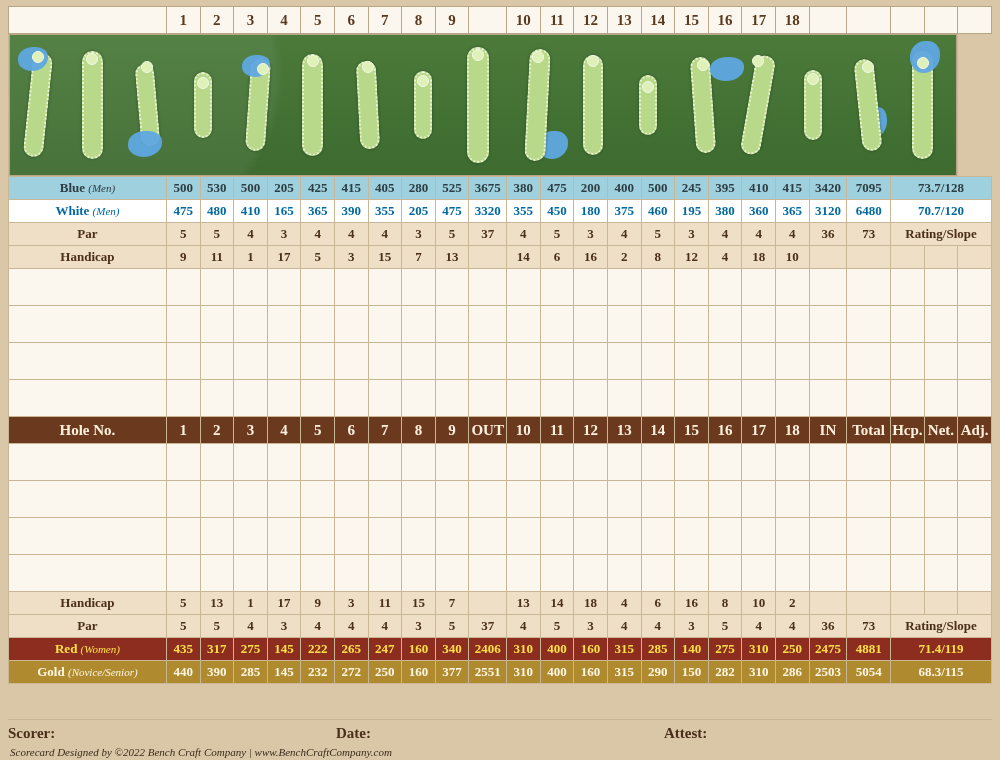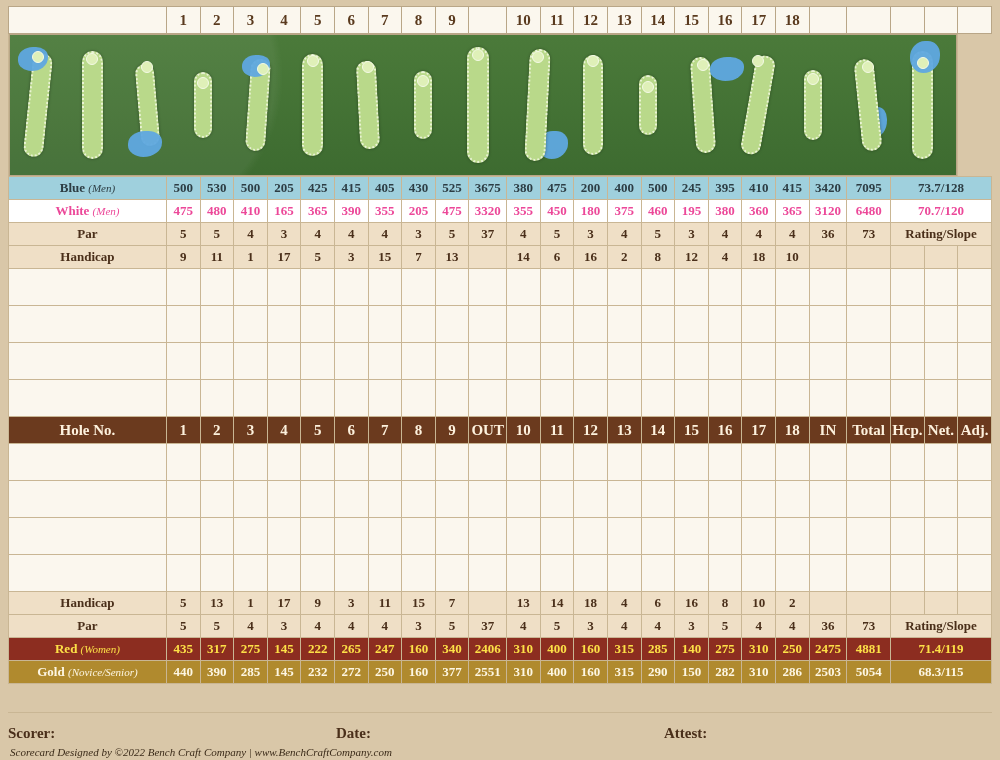"430" td { text: 430 -> 280 }
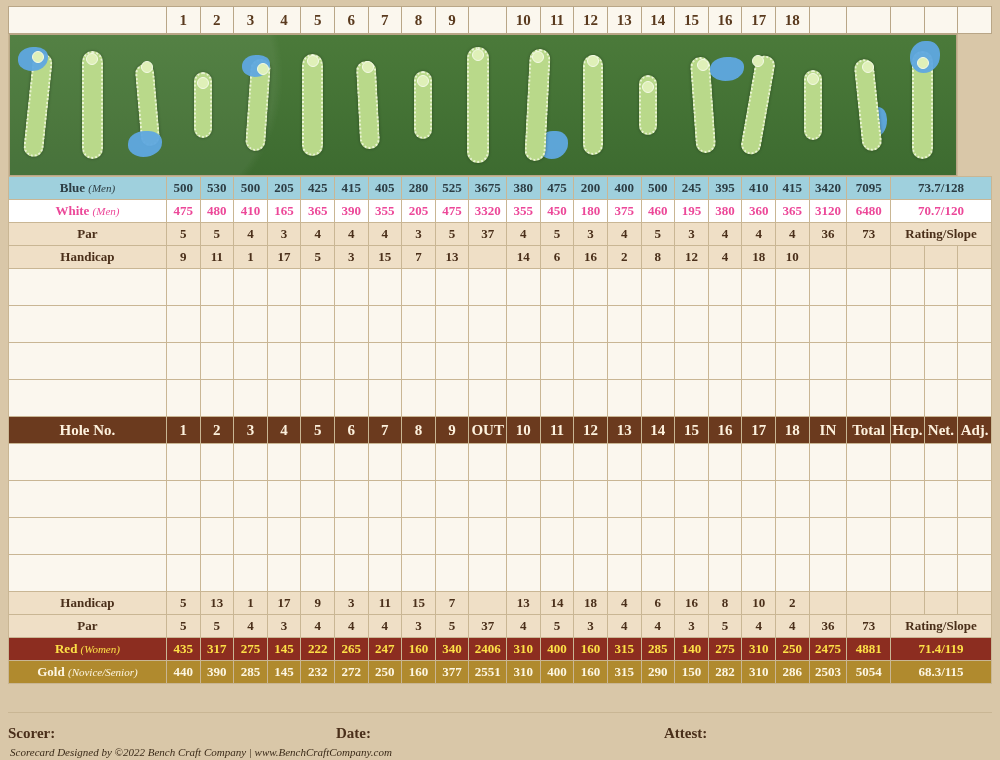"White (Men)" tr.white td { color: #ec4899 -> #0369a1 }
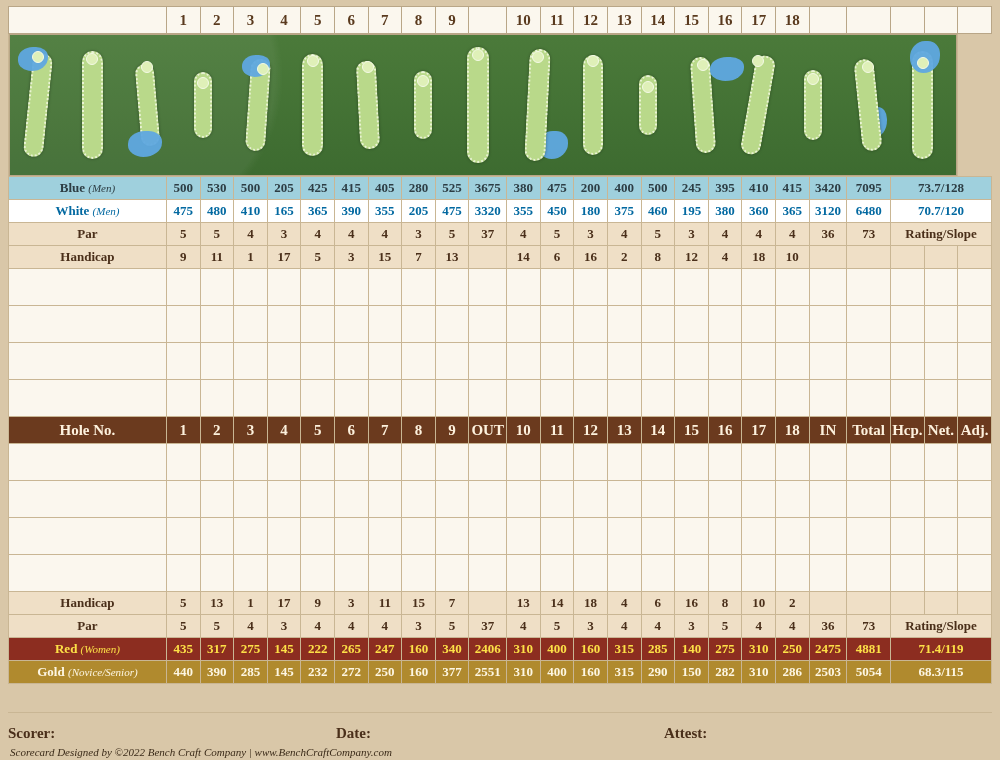"Scorer:" .footer { padding-top: 12px -> 5px }
